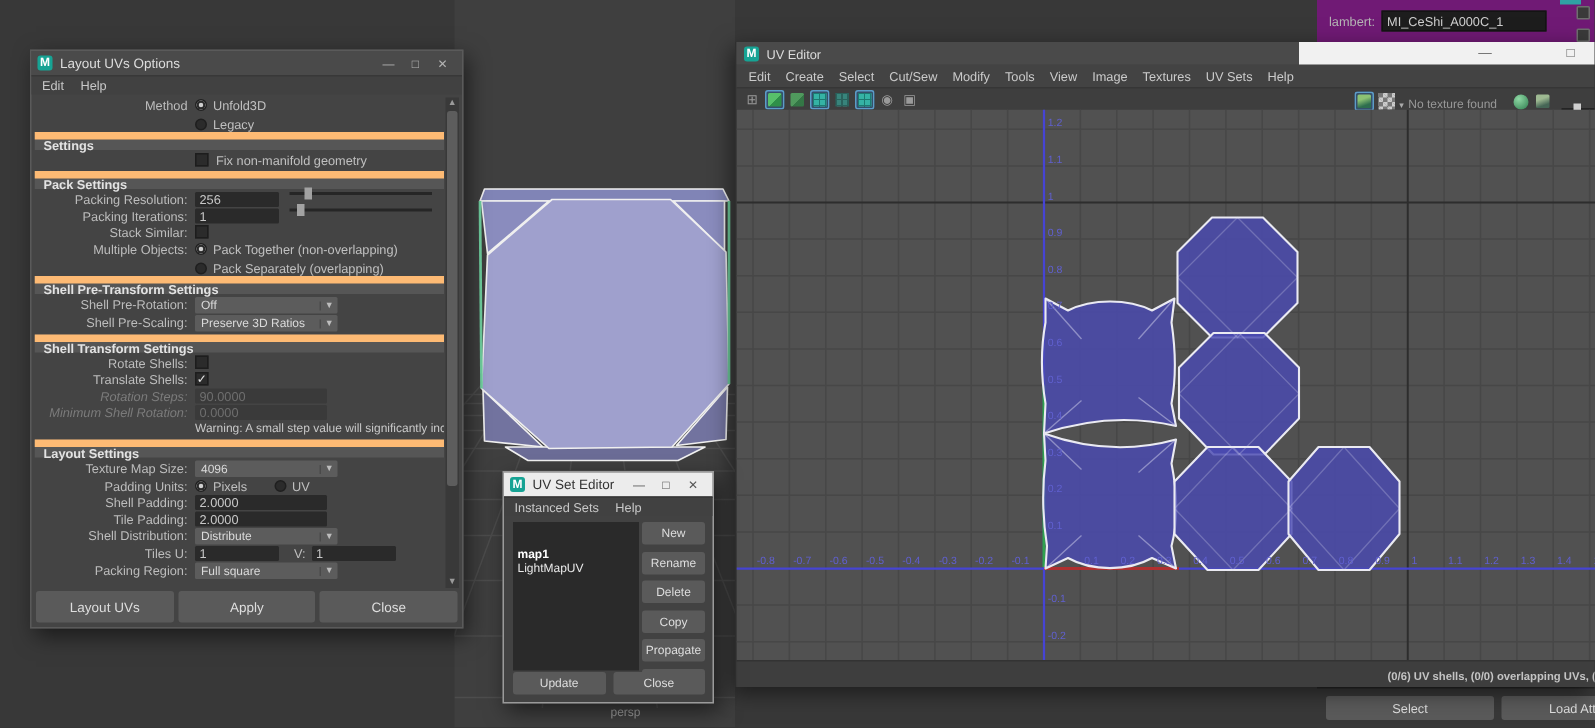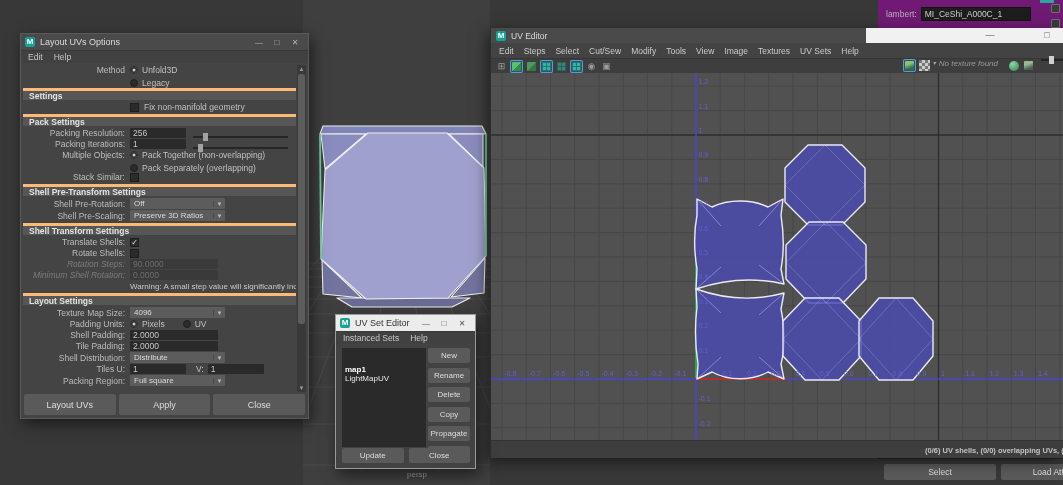"Steps" span { text: Steps -> Create }
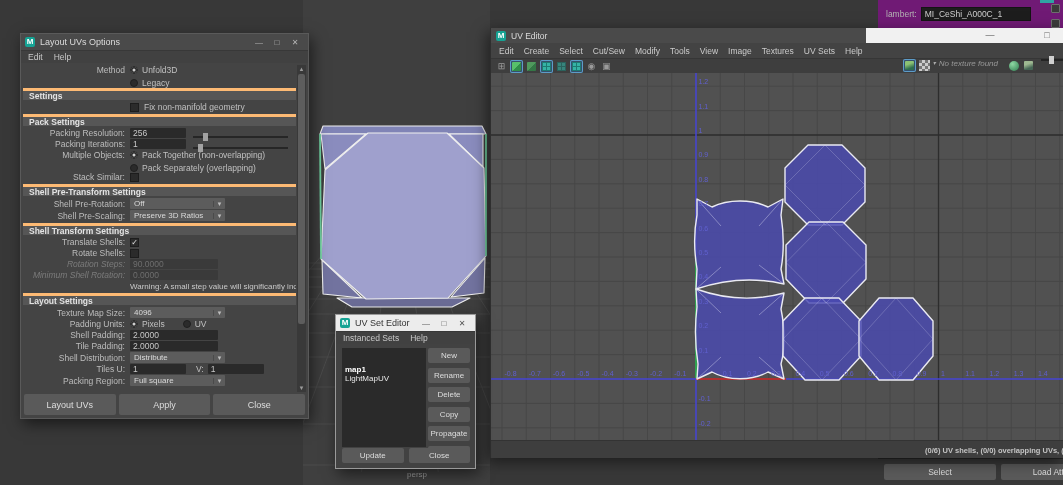"No texture found" #uve-tools .right { align-items: flex-start -> flex-end; font-style: italic -> none }
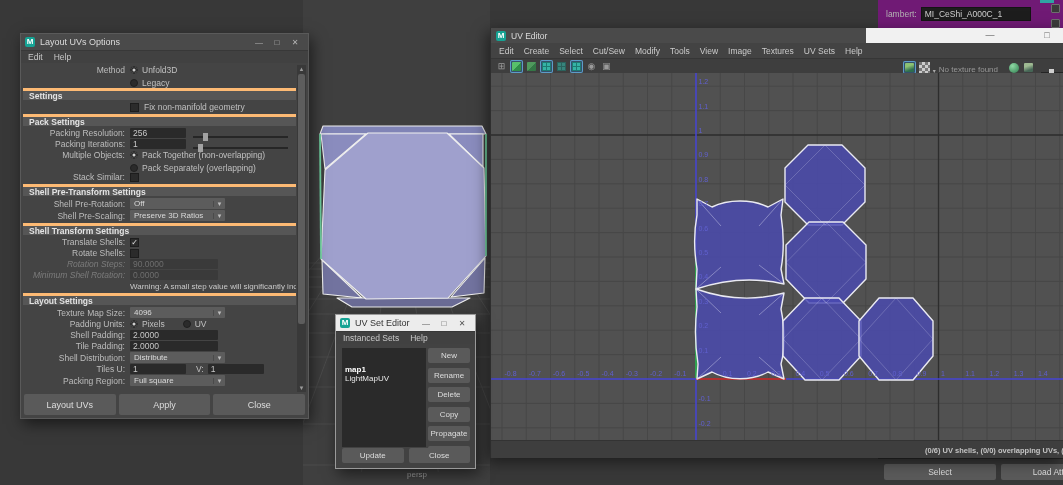"Settings" .hdr { border-top: 3px solid #fdba74 -> 5px solid #fdba74 }
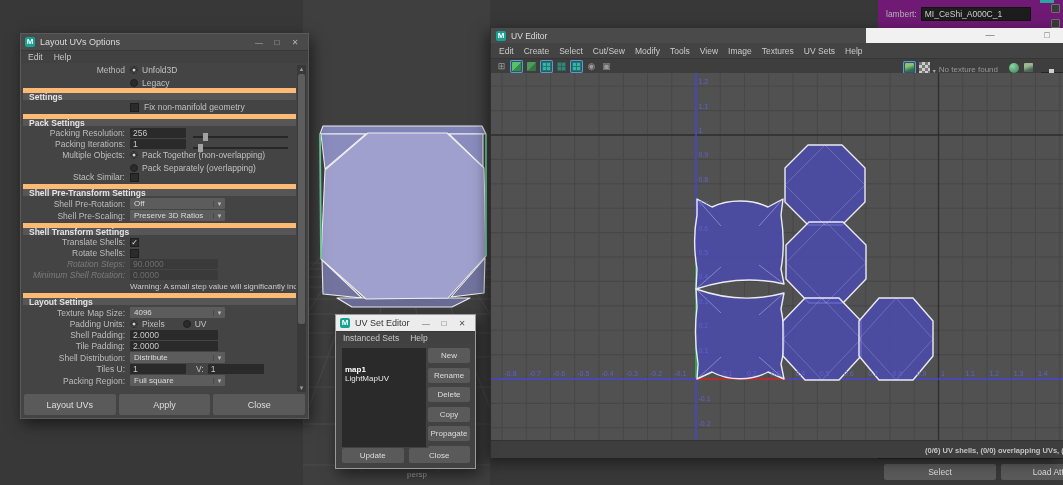"Fix non-manifold geometry" .r { align-items: flex-end -> flex-start }
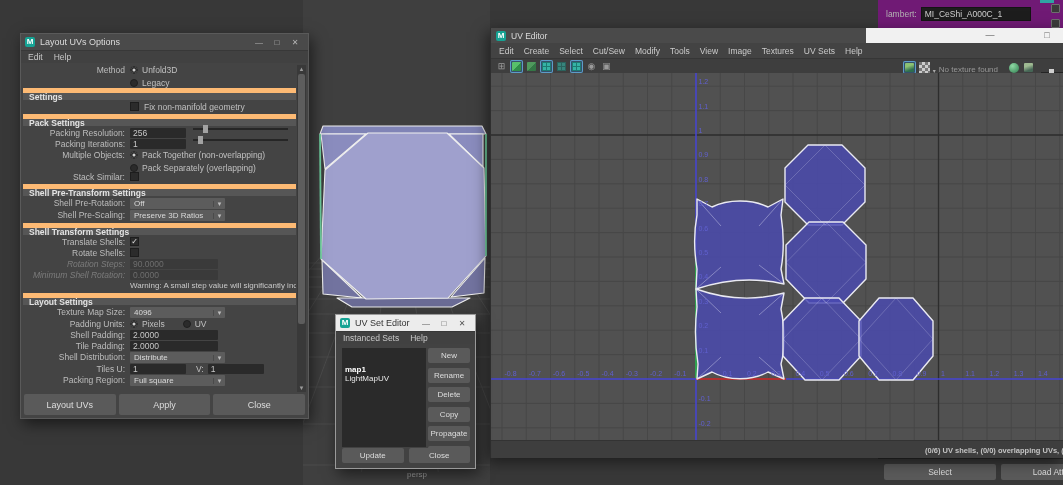"Multiple Objects:" div.r { order: before "Stack Similar:" -> after "Stack Similar:" }
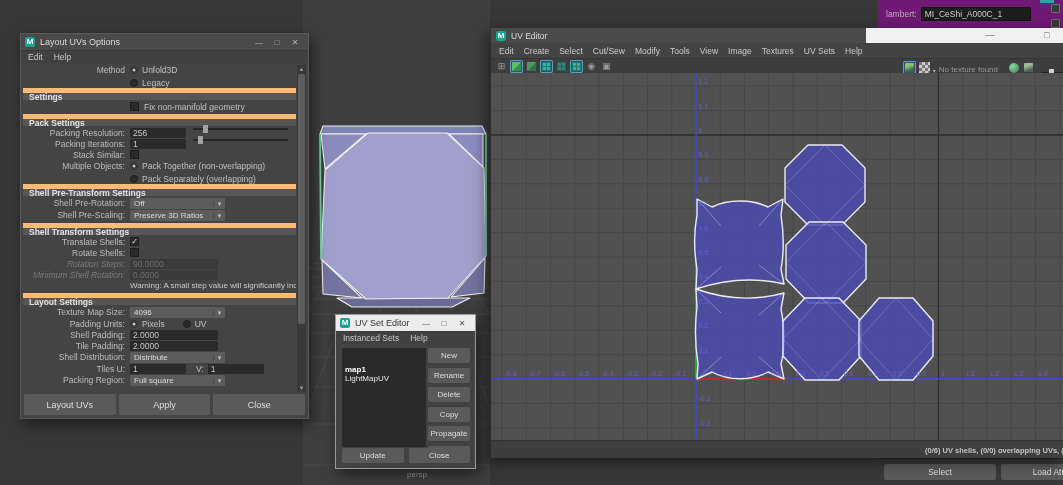"Translate Shells:" div.r { order: before "Rotate Shells:" -> after "Rotate Shells:" }
